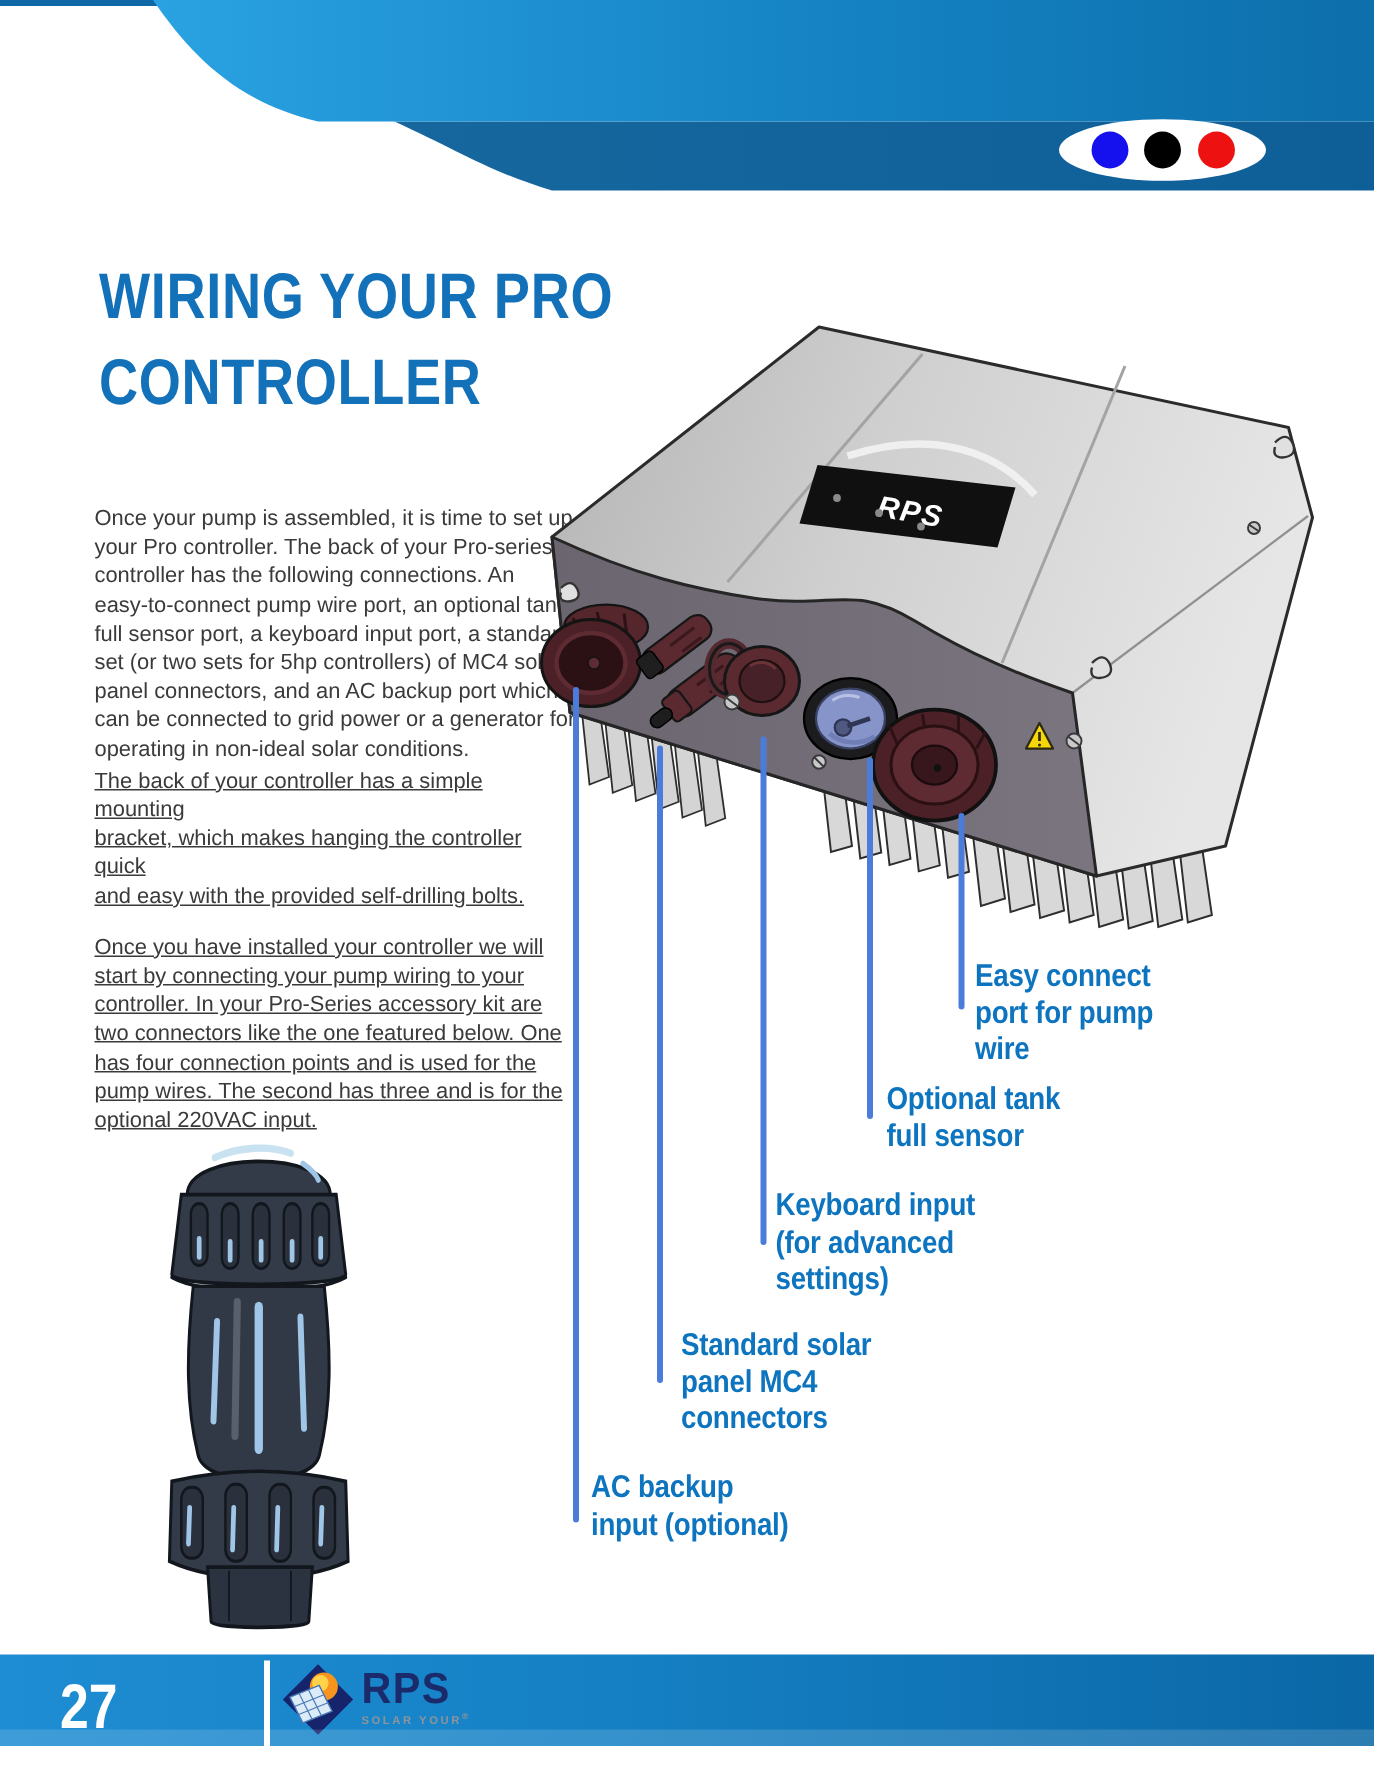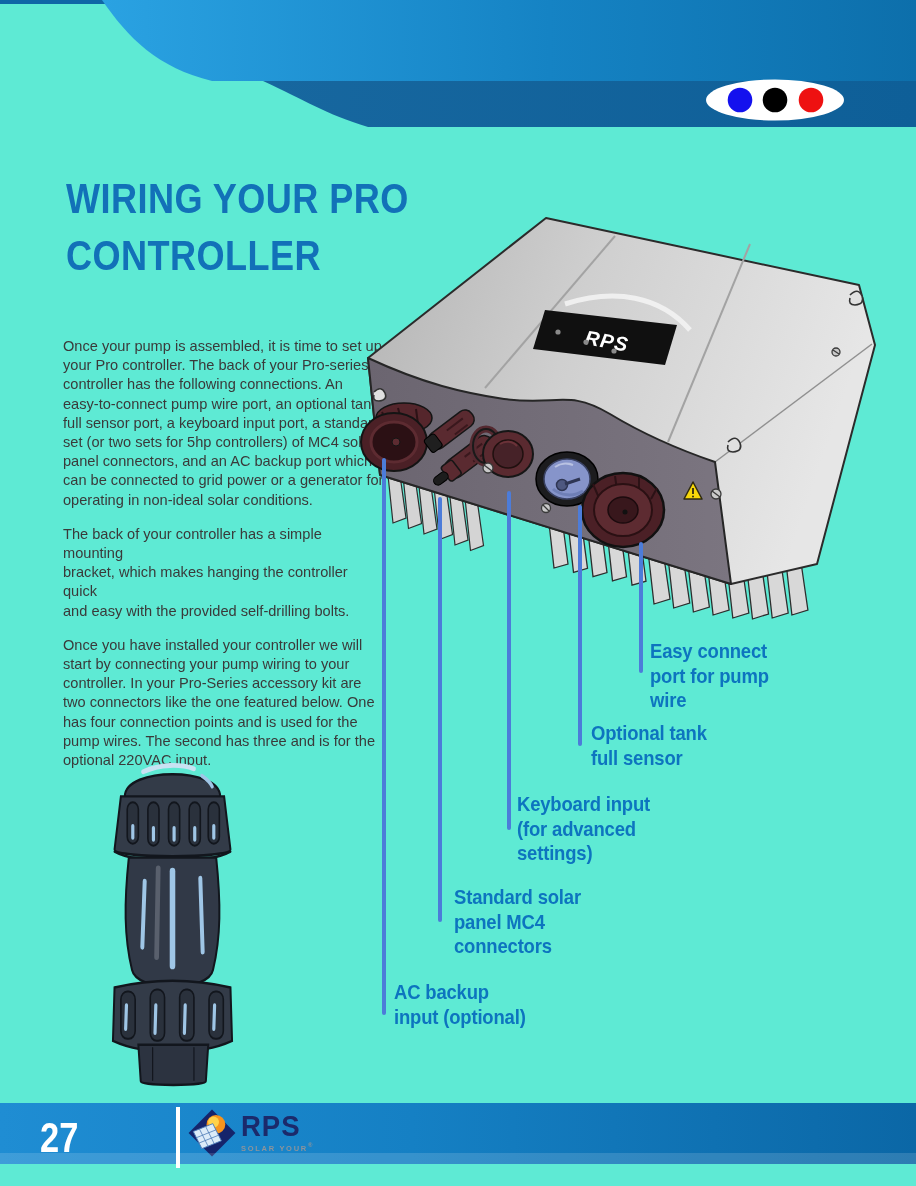"WIRING YOUR PRO" .page { background: #5eead4 -> #ffffff }
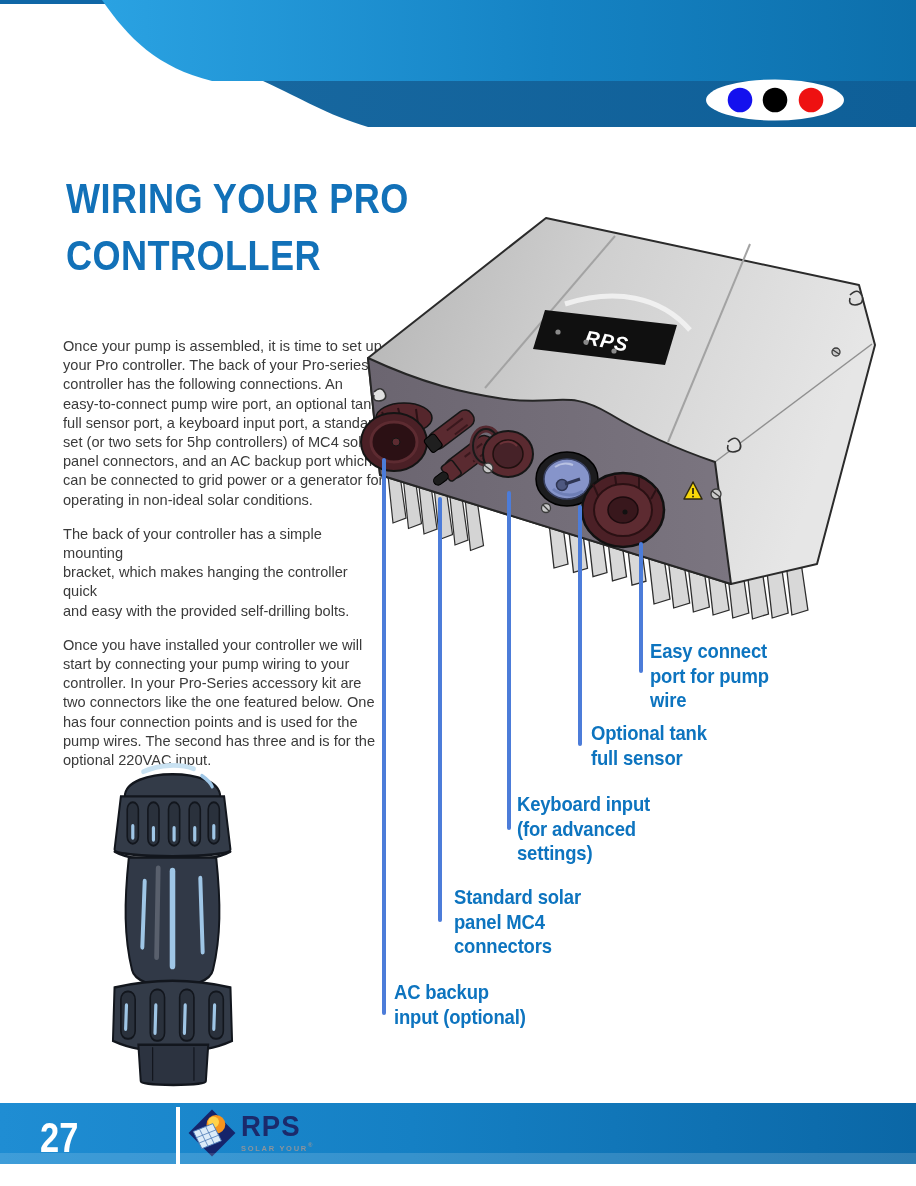"The back of your controller" .bodytext p.gap-sm { margin-top: 15px -> 2px; text-decoration: none -> underline }
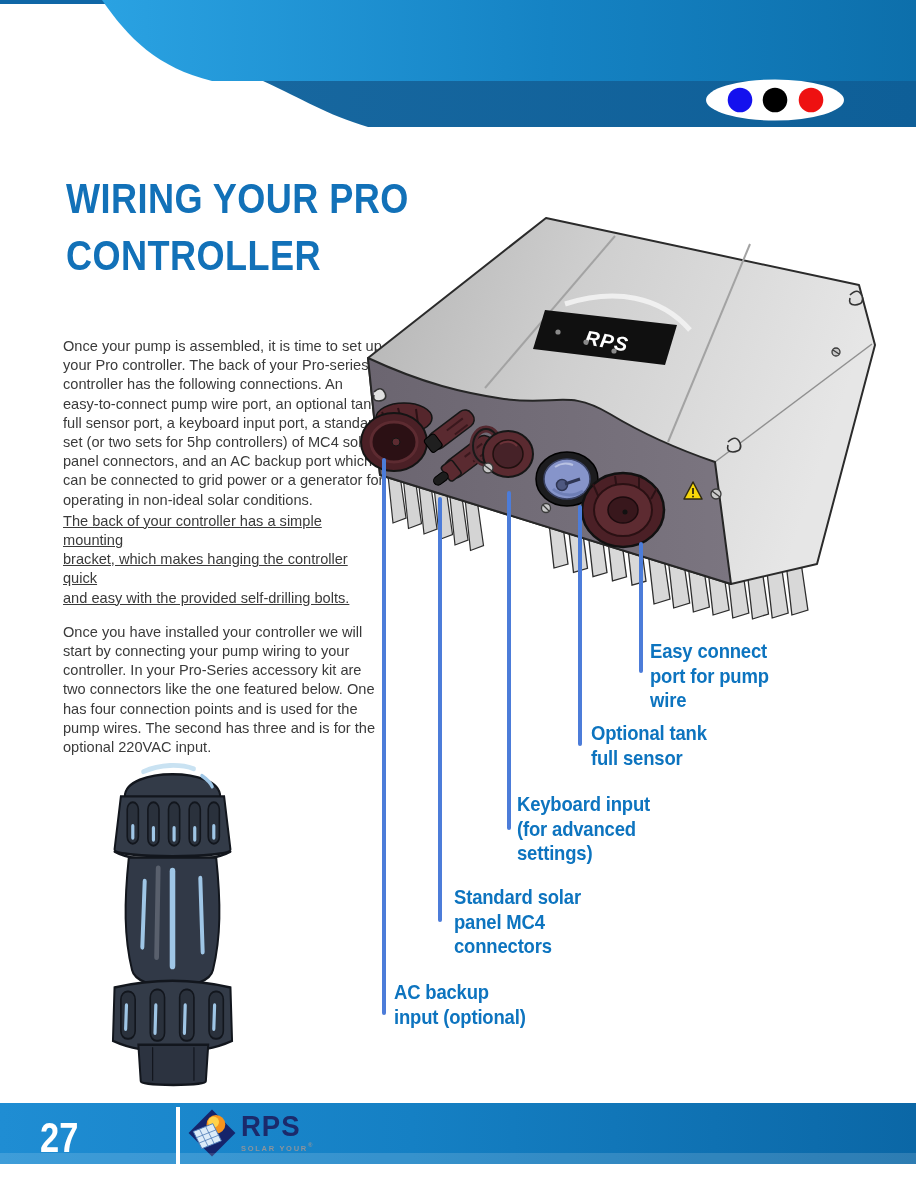"Once you have installed your" .bodytext p.gap-lg { text-decoration: none -> underline }
